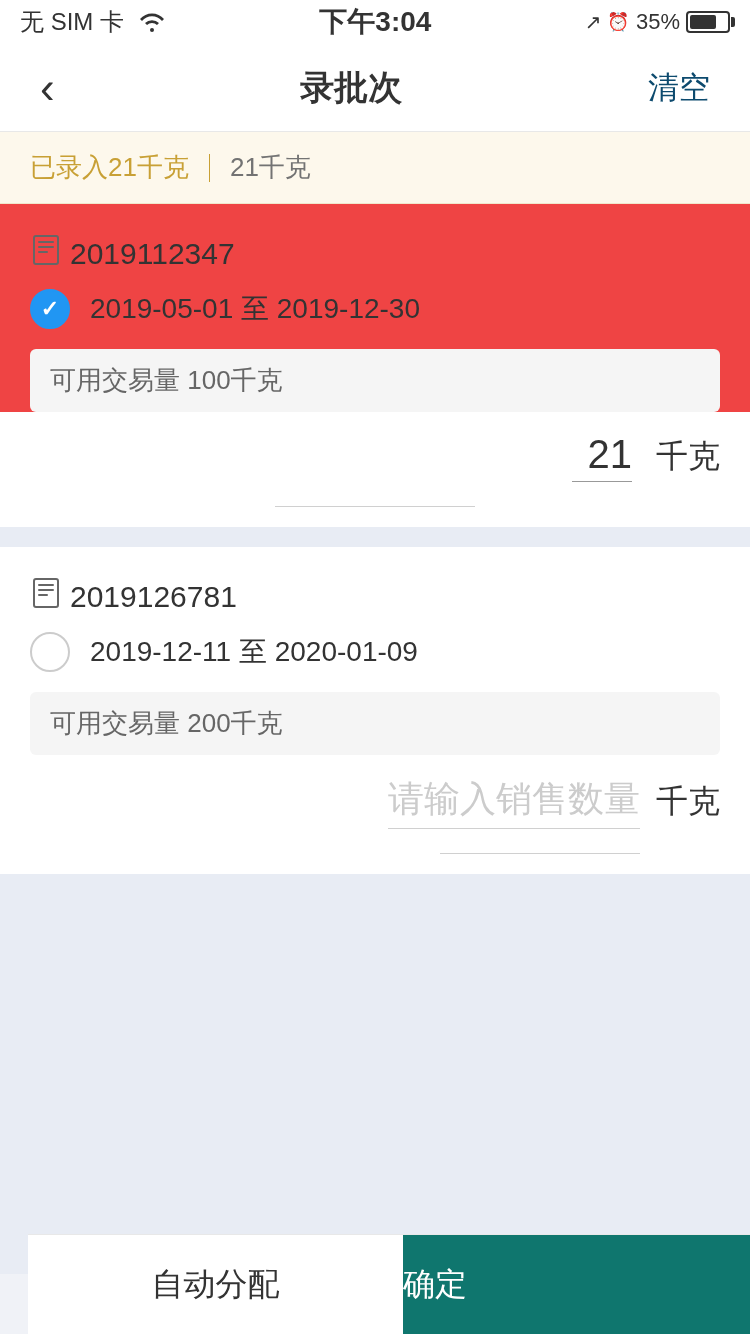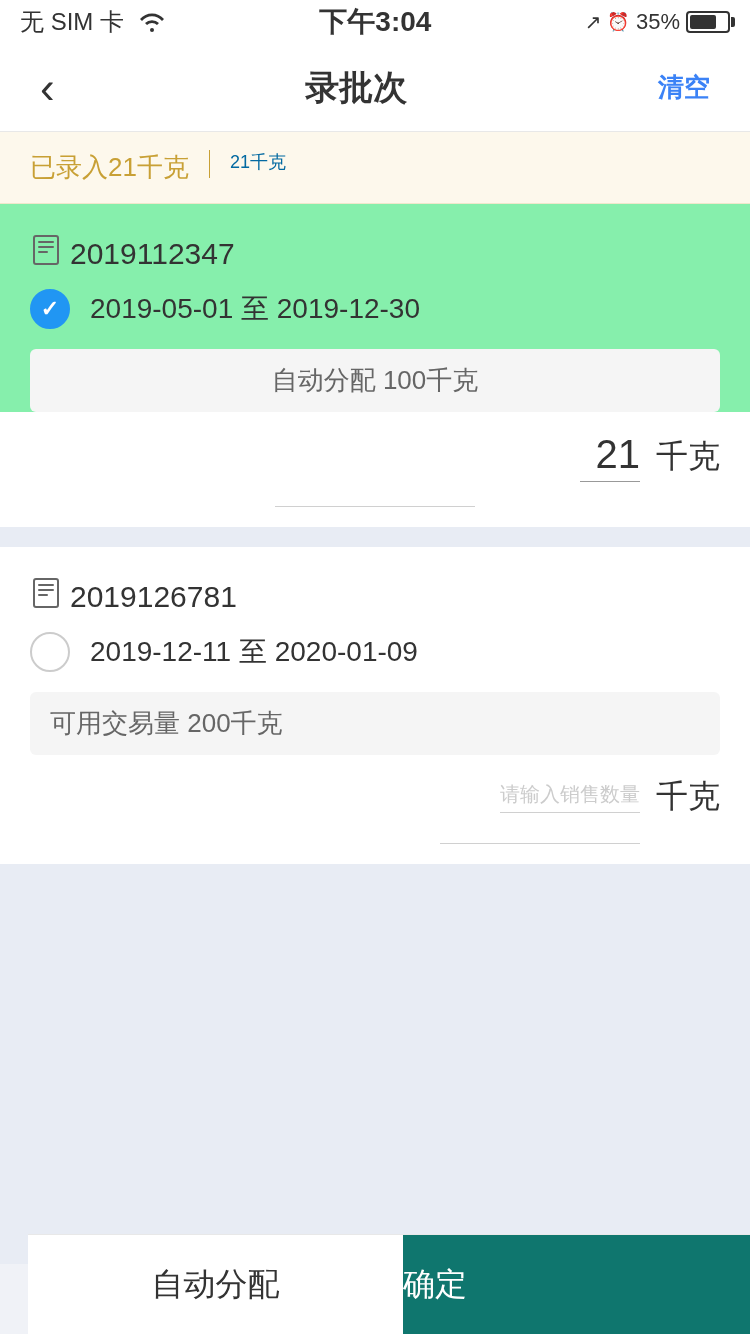"清空" .nav-action { color: #3b82f6 -> #0c4a6e; font-size: 26px -> 31px; font-weight: bold -> none }
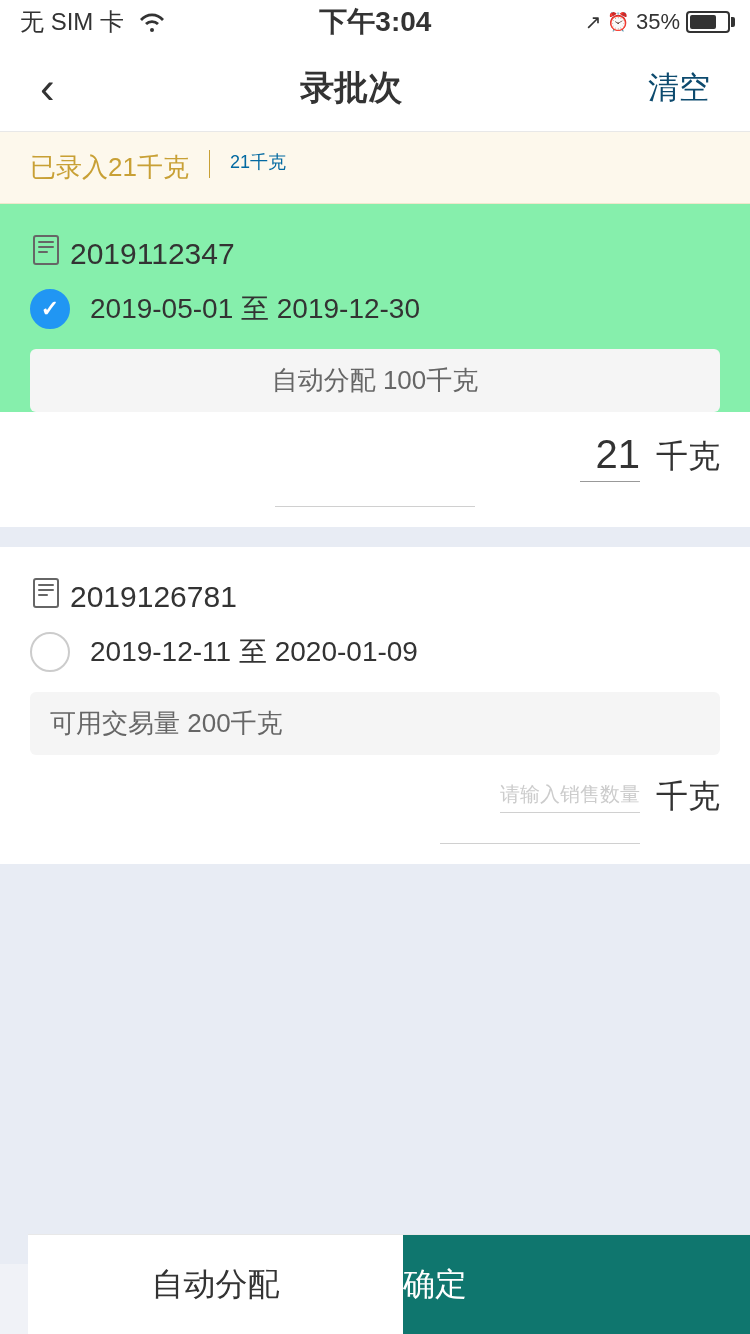"已录入21千克" .info-banner { align-items: none -> center }
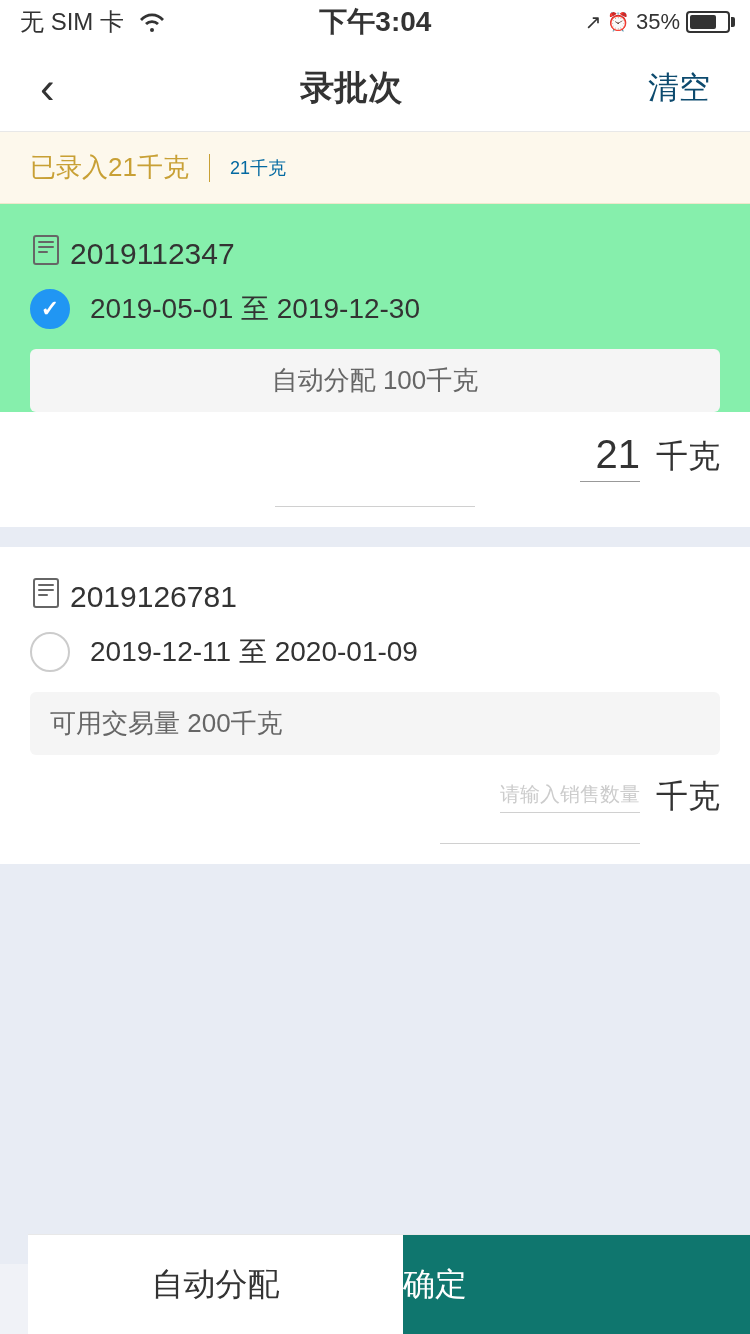"21千克" .info-value { color: #0369a1 -> #737373; font-size: 18px -> 26px }
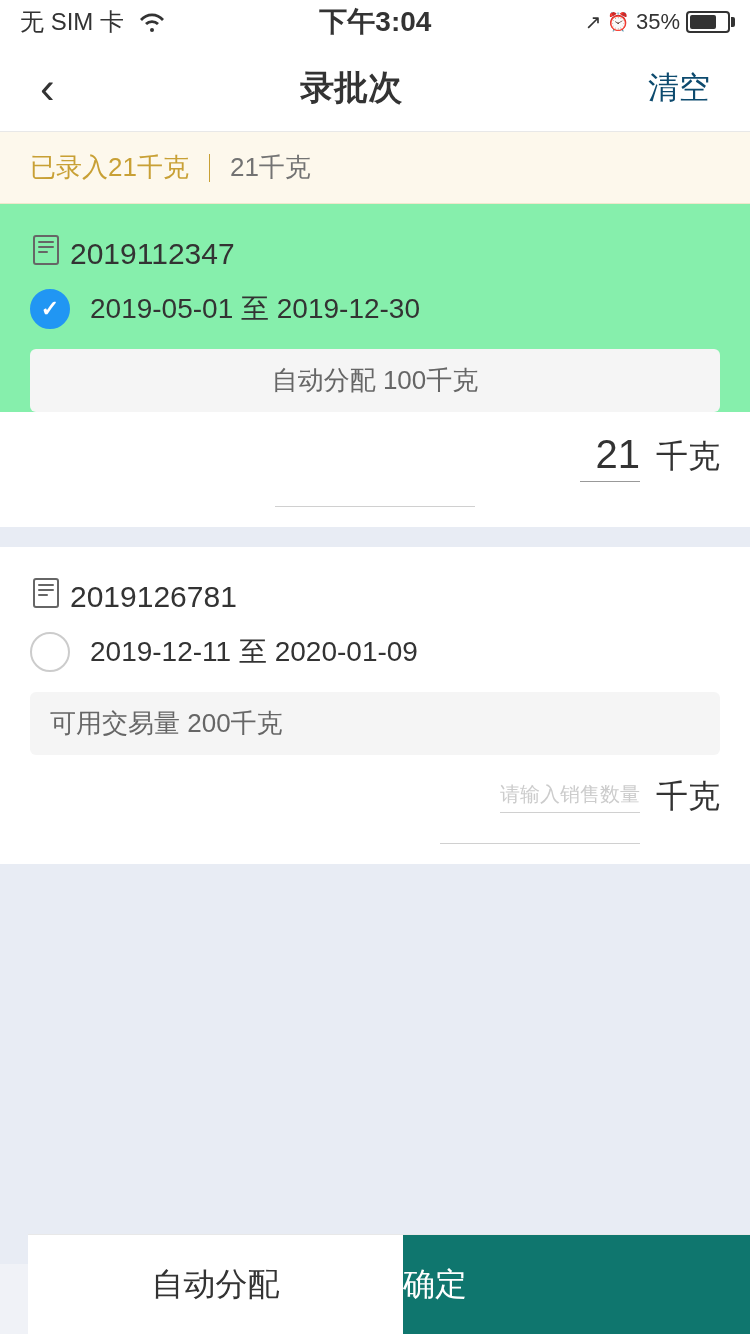"2019112347" div.batch-item { background: #86efac -> #ef4444; text-align: center -> none }
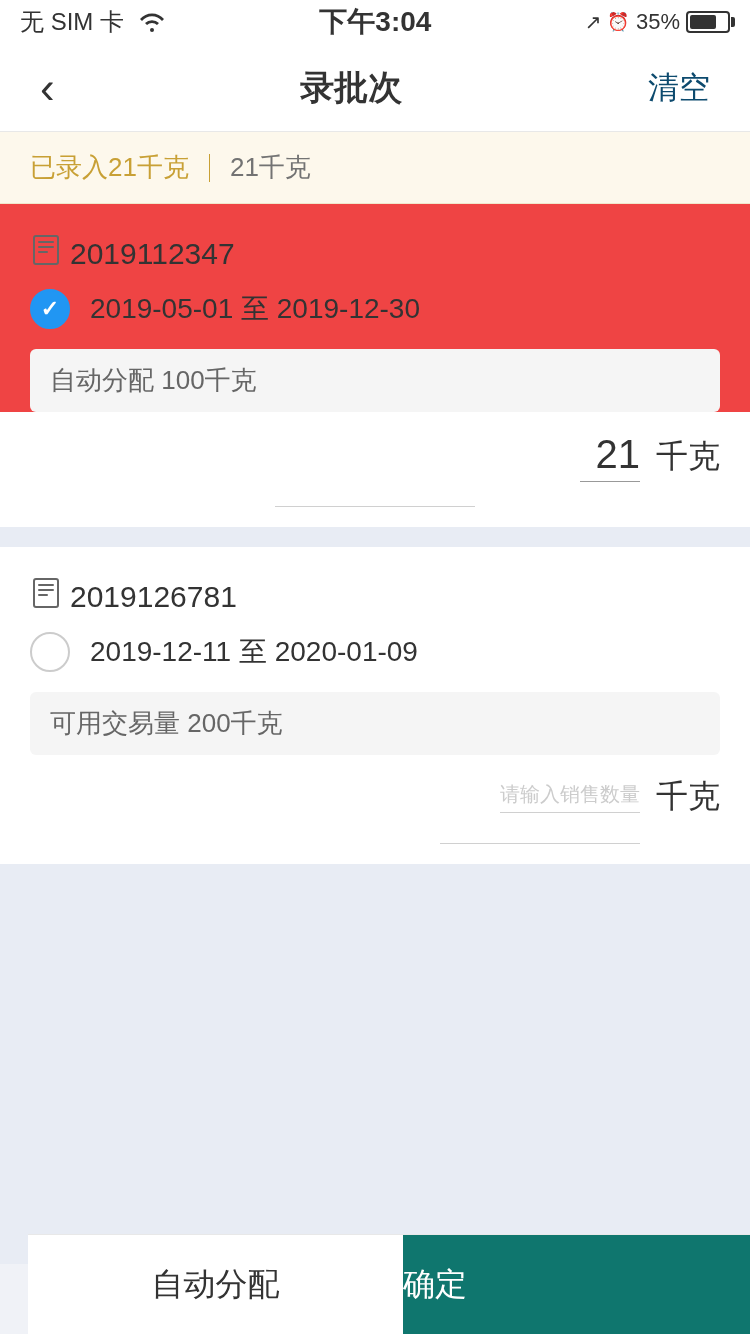"自动分配 100千克" div.batch-available { text: 自动分配 -> 可用交易量 }
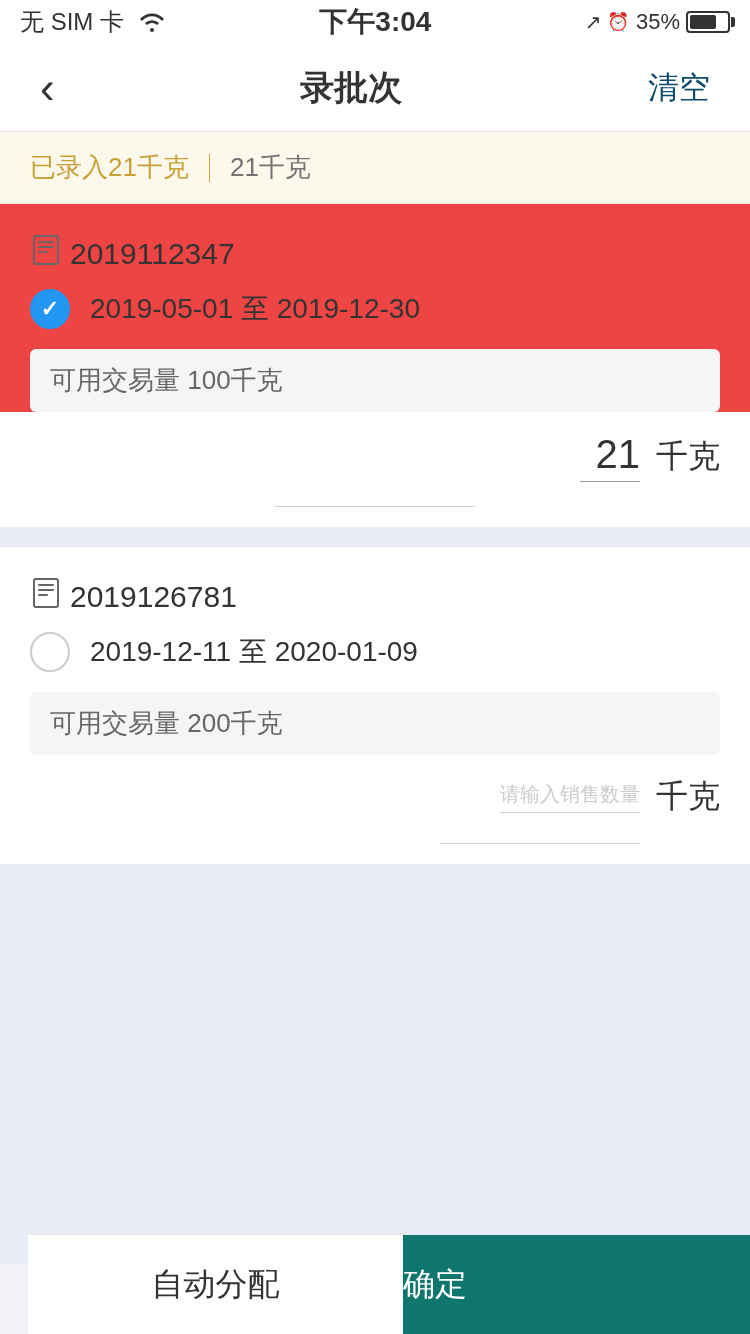"21" .quantity-row { gap: 16px -> 24px }
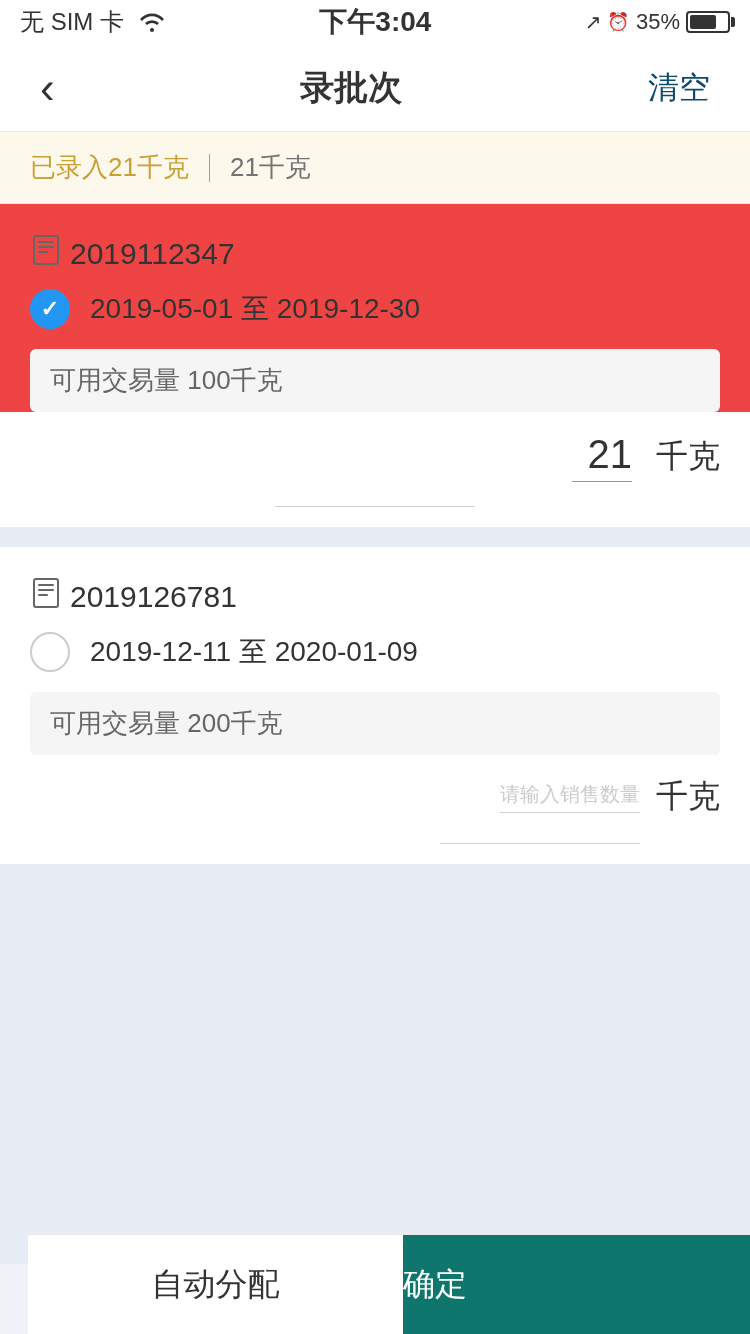"请输入销售数量" .quantity-placeholder-text { font-size: 20px -> 36px }
